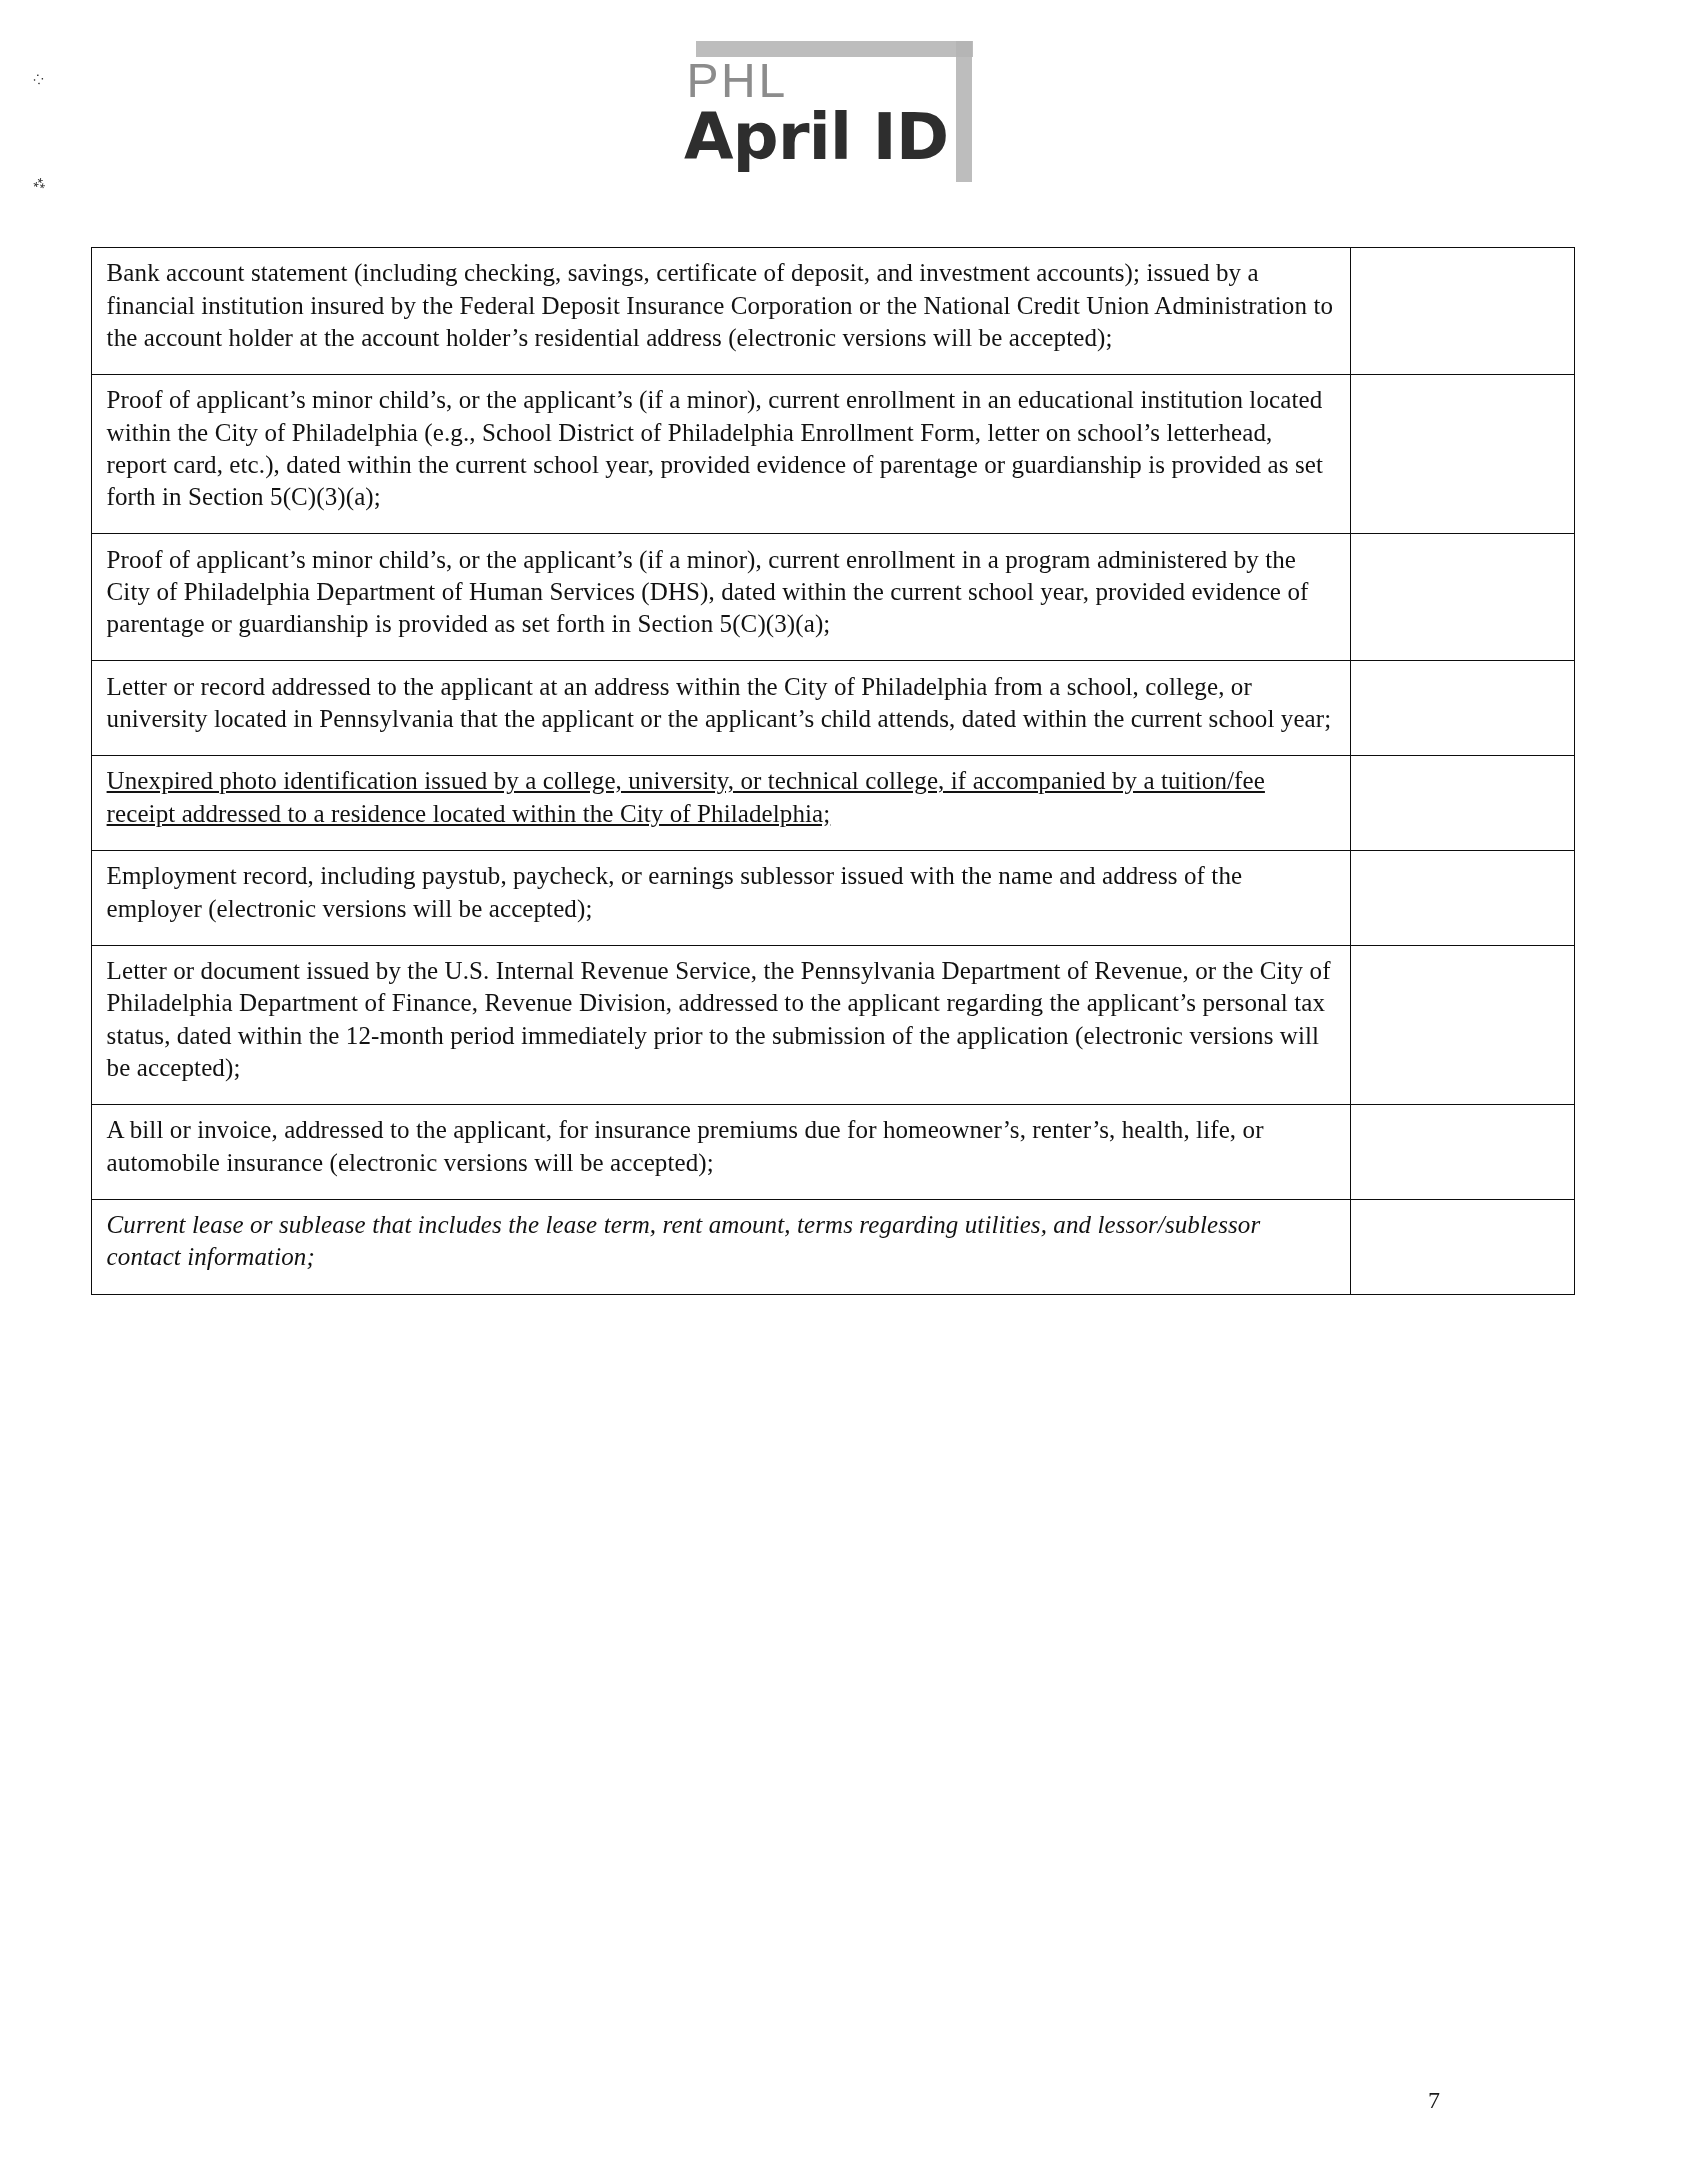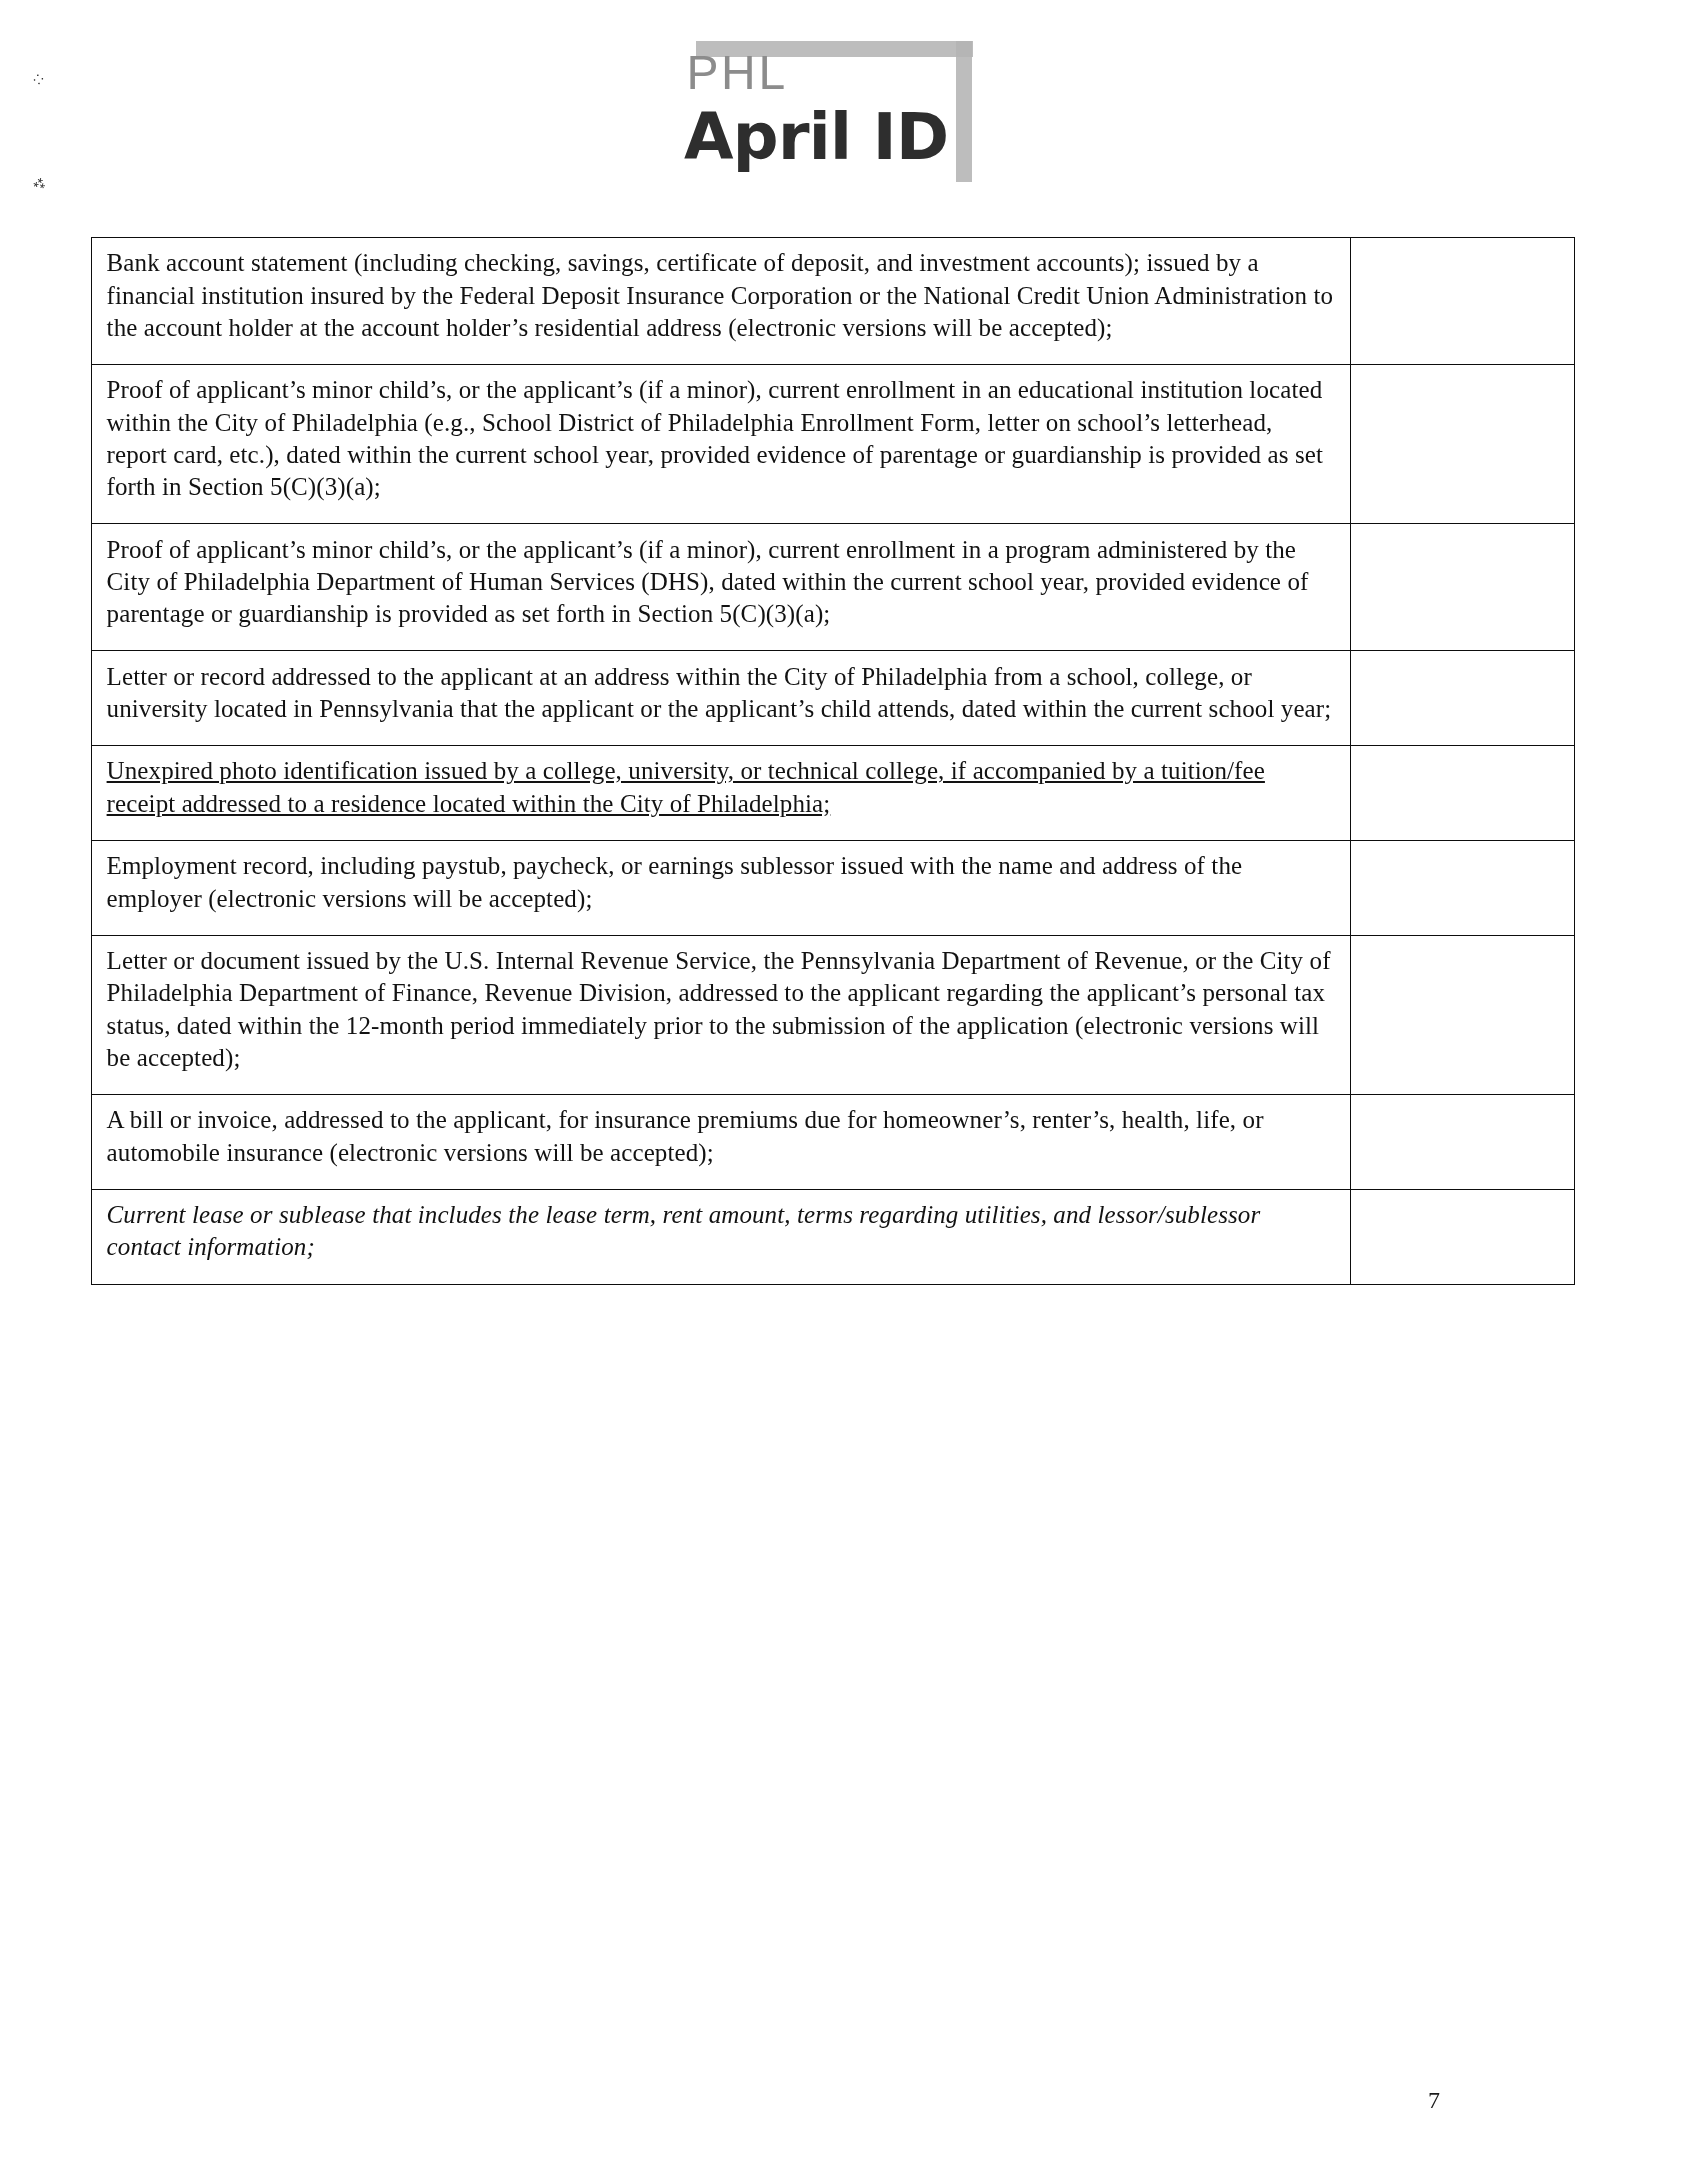"PHL" .logo-phl { top: 8px -> 16px }
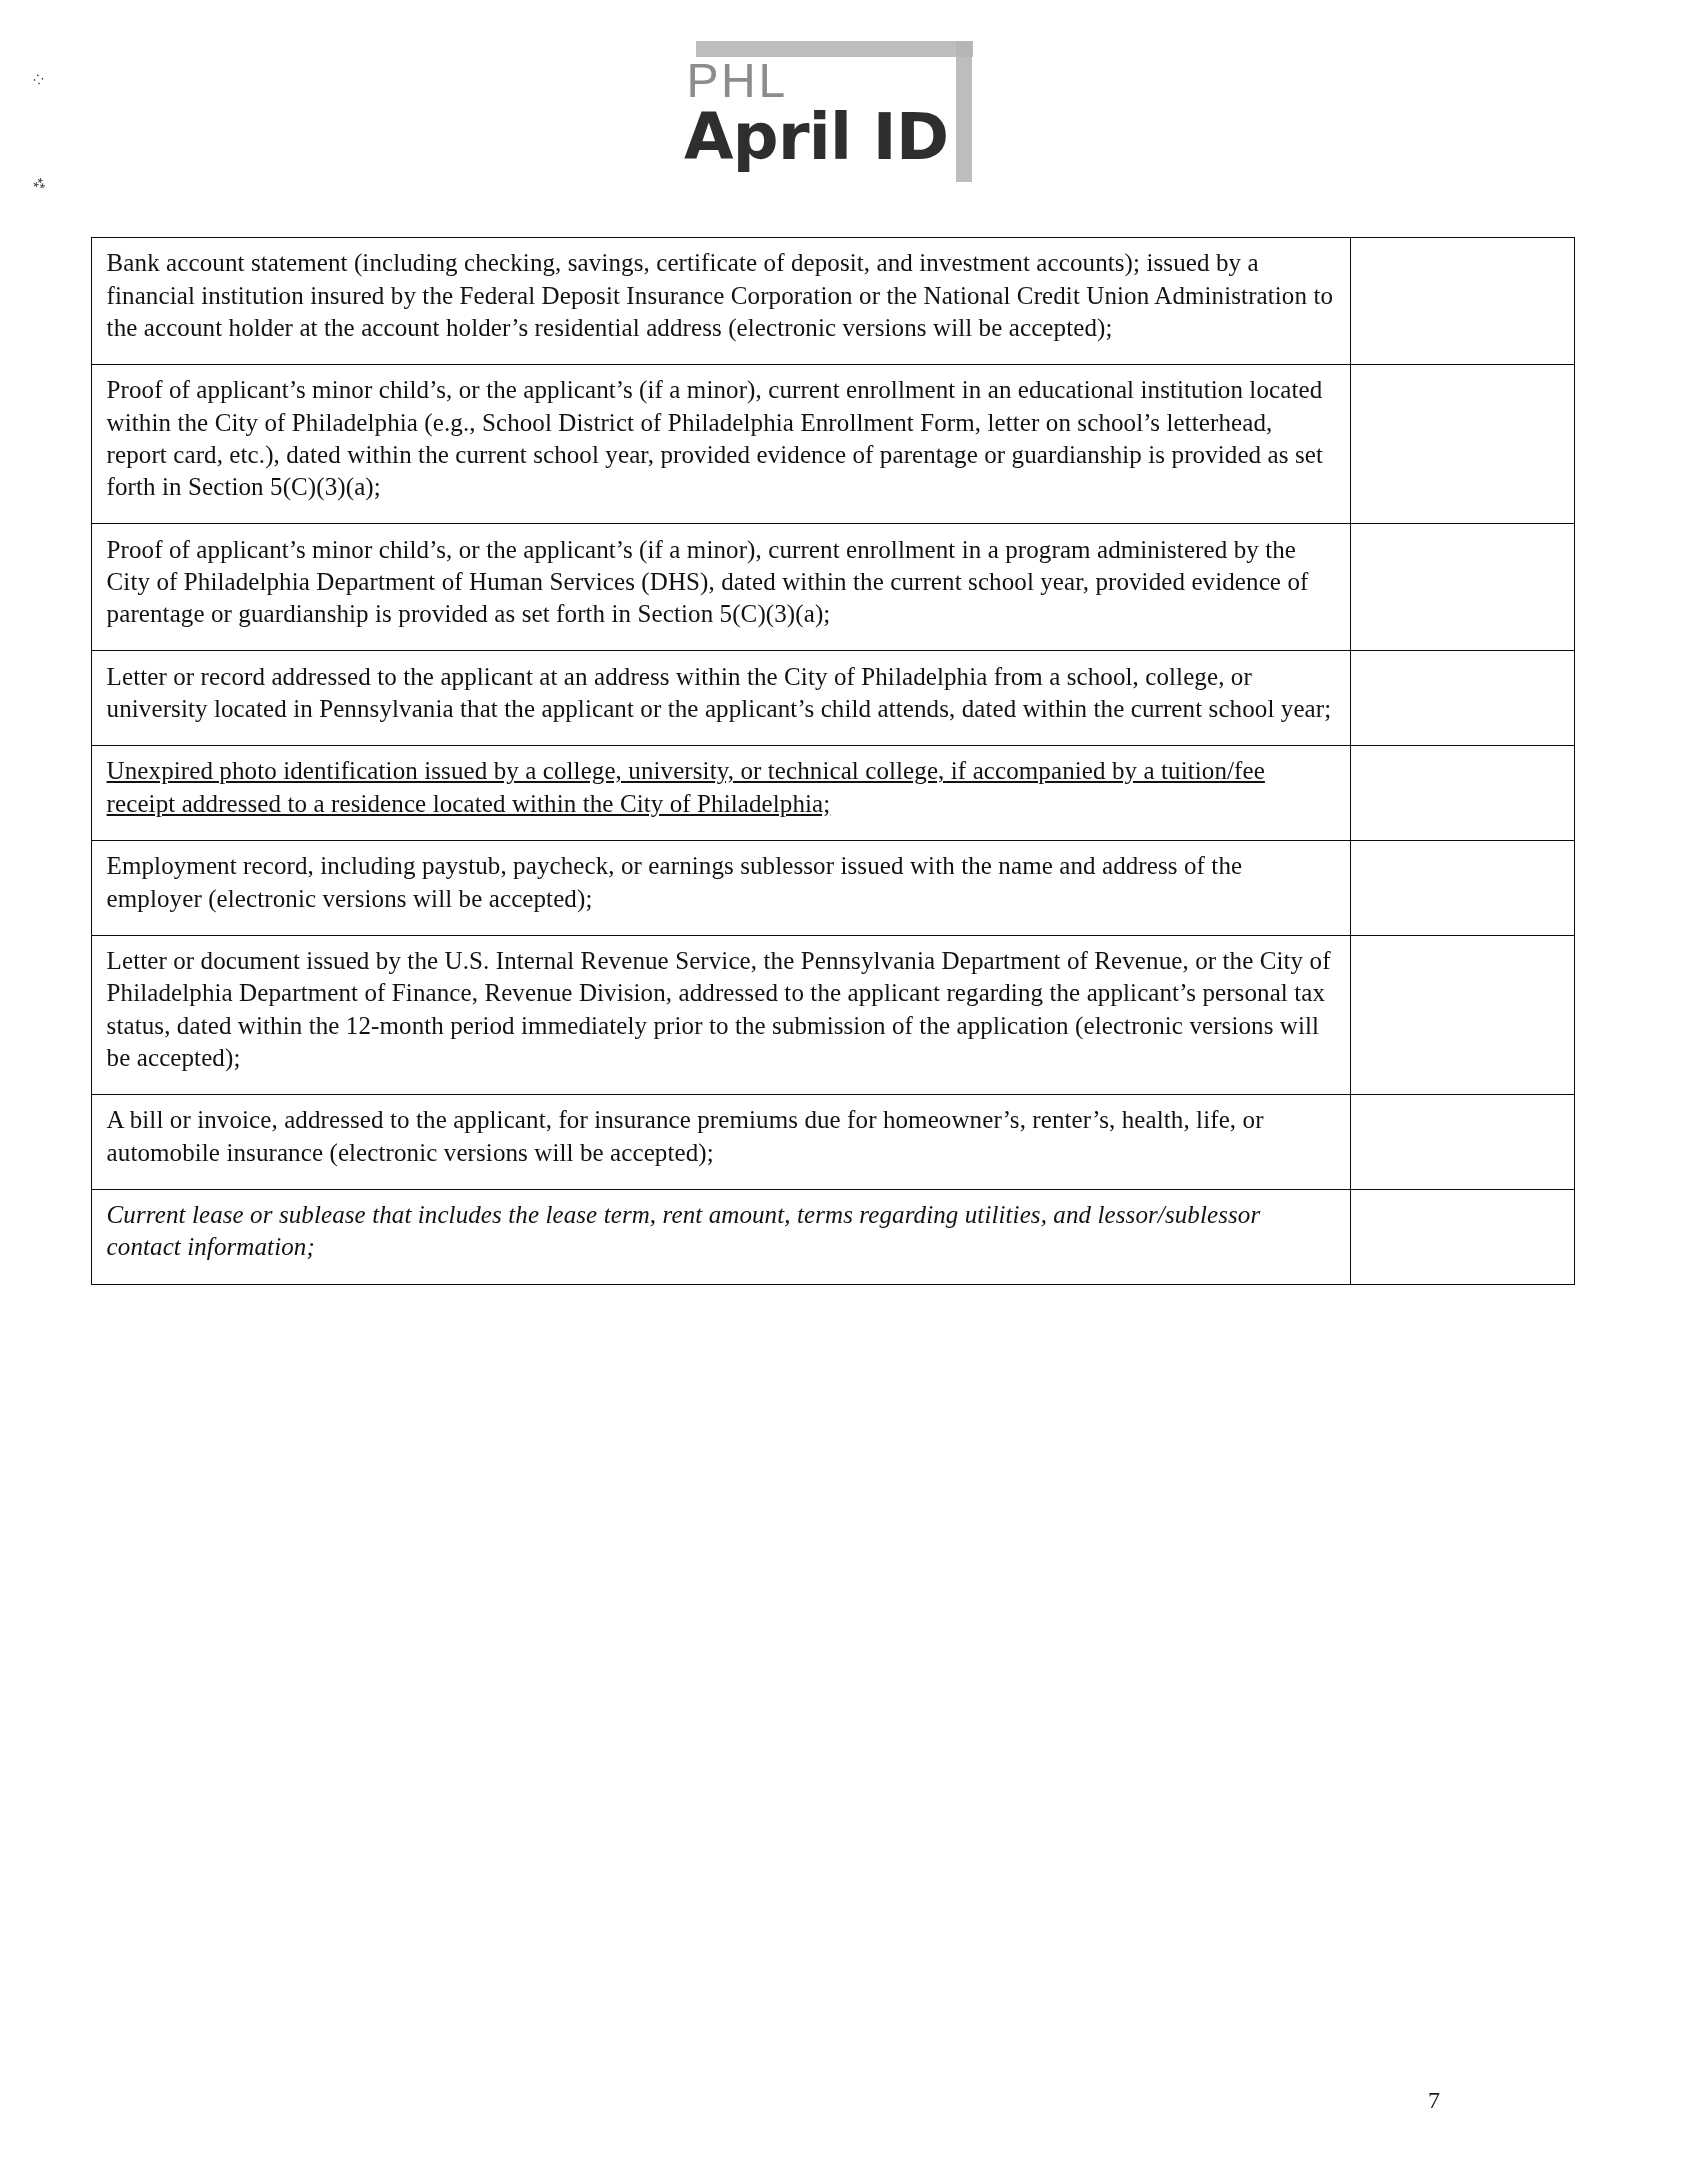"Bank account statement (including" #doc-table { top: 237px -> 247px }
